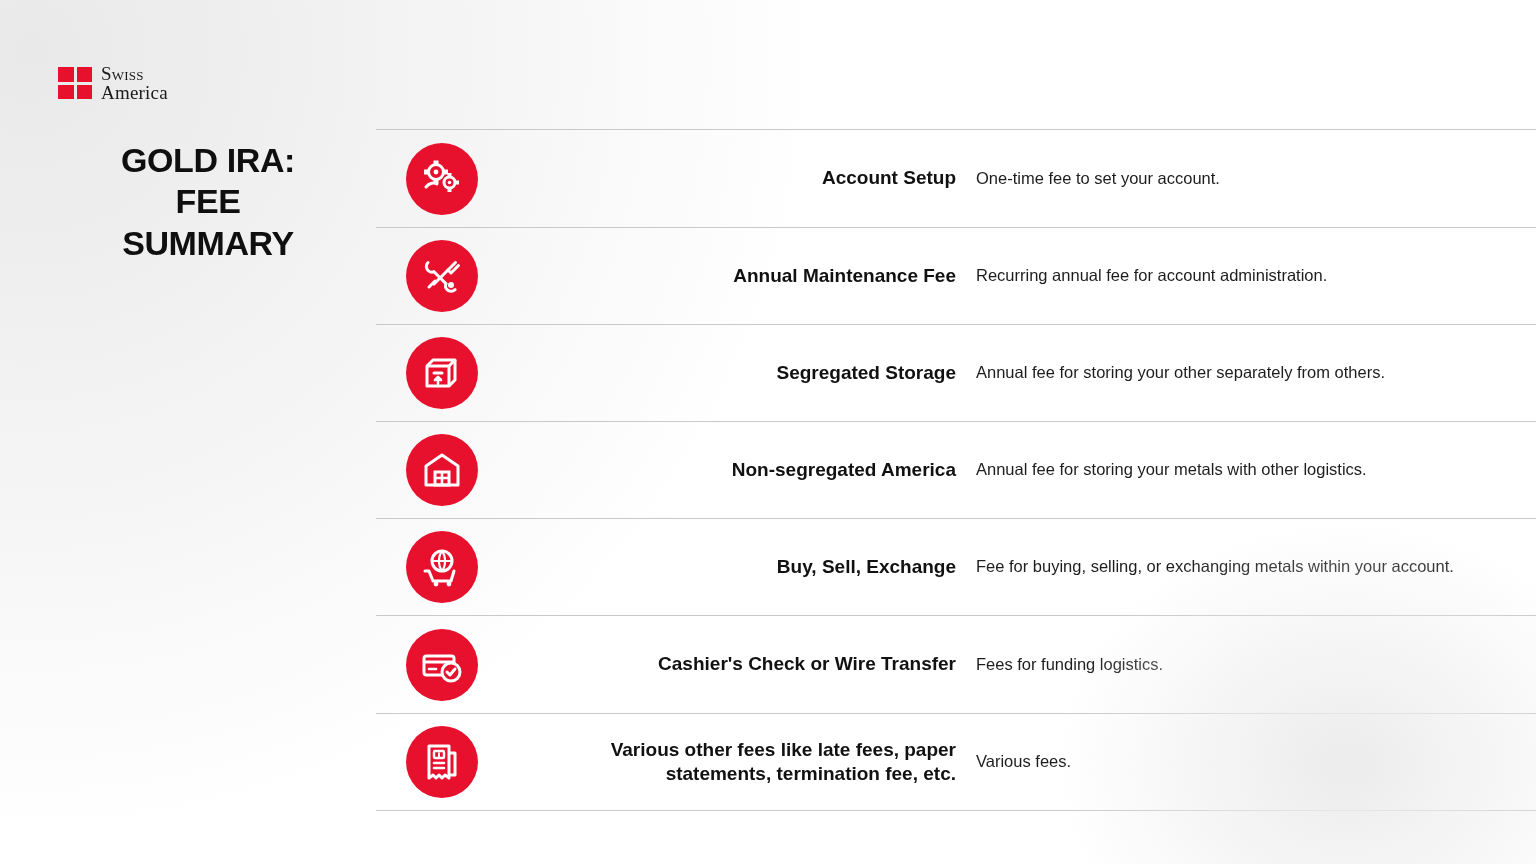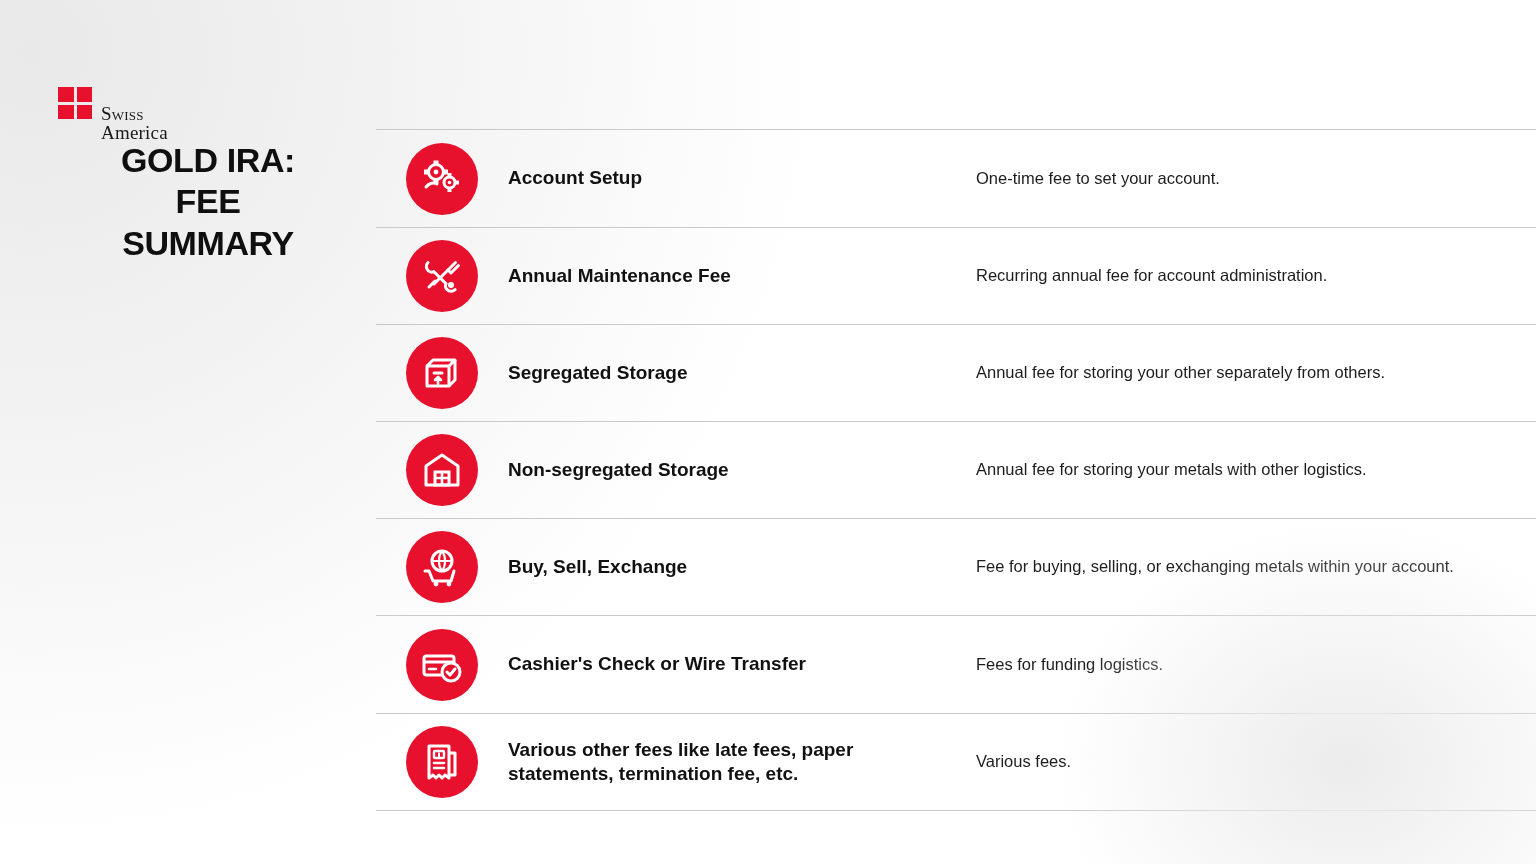"Swiss" .logo-text { margin-top: 40px -> none }
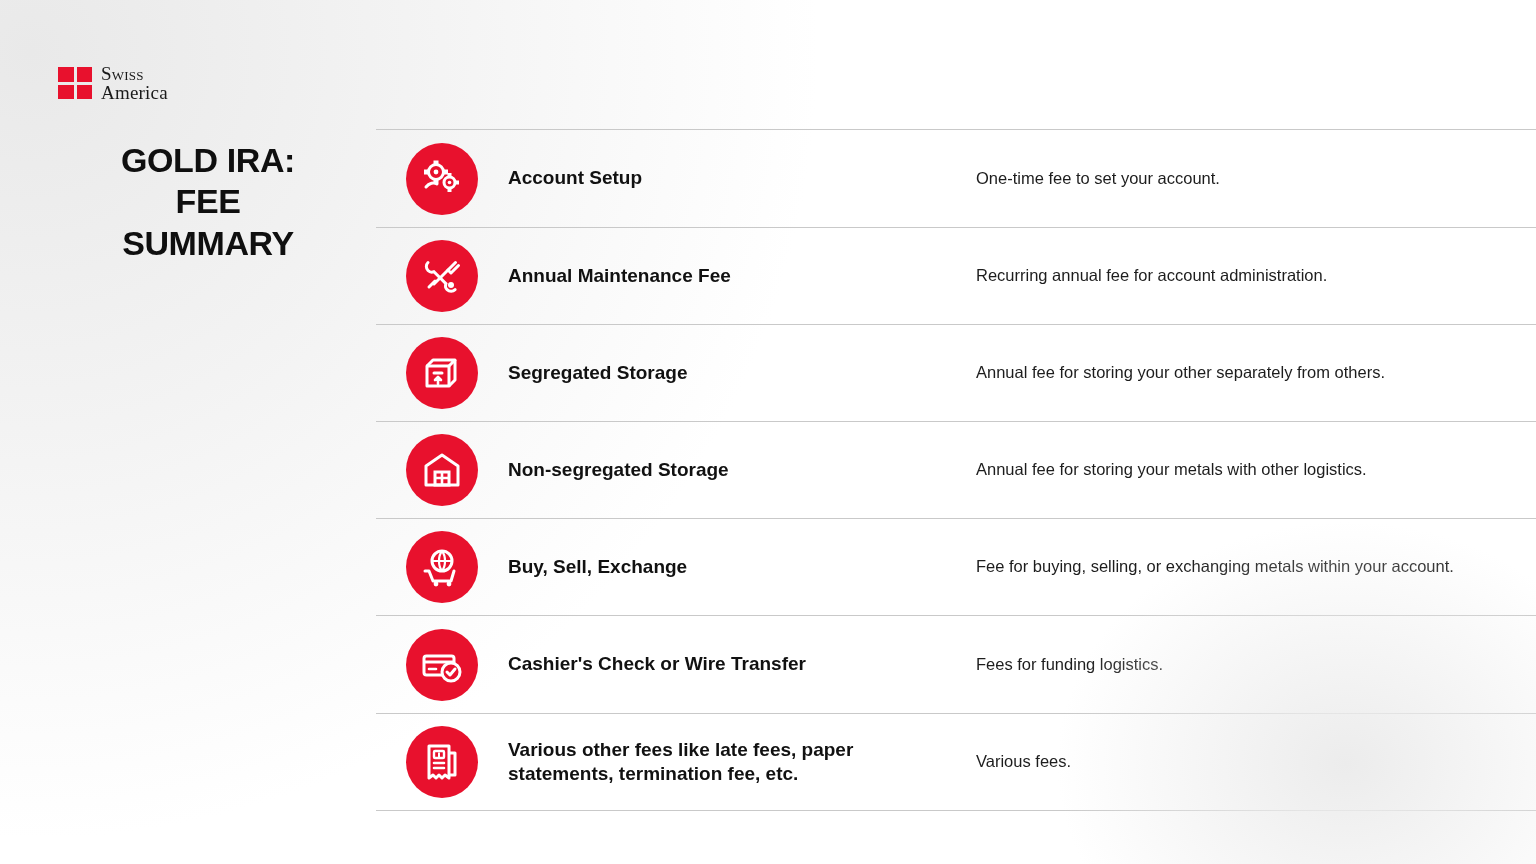"Account Setup" .cell-fee { text-align: none -> right }
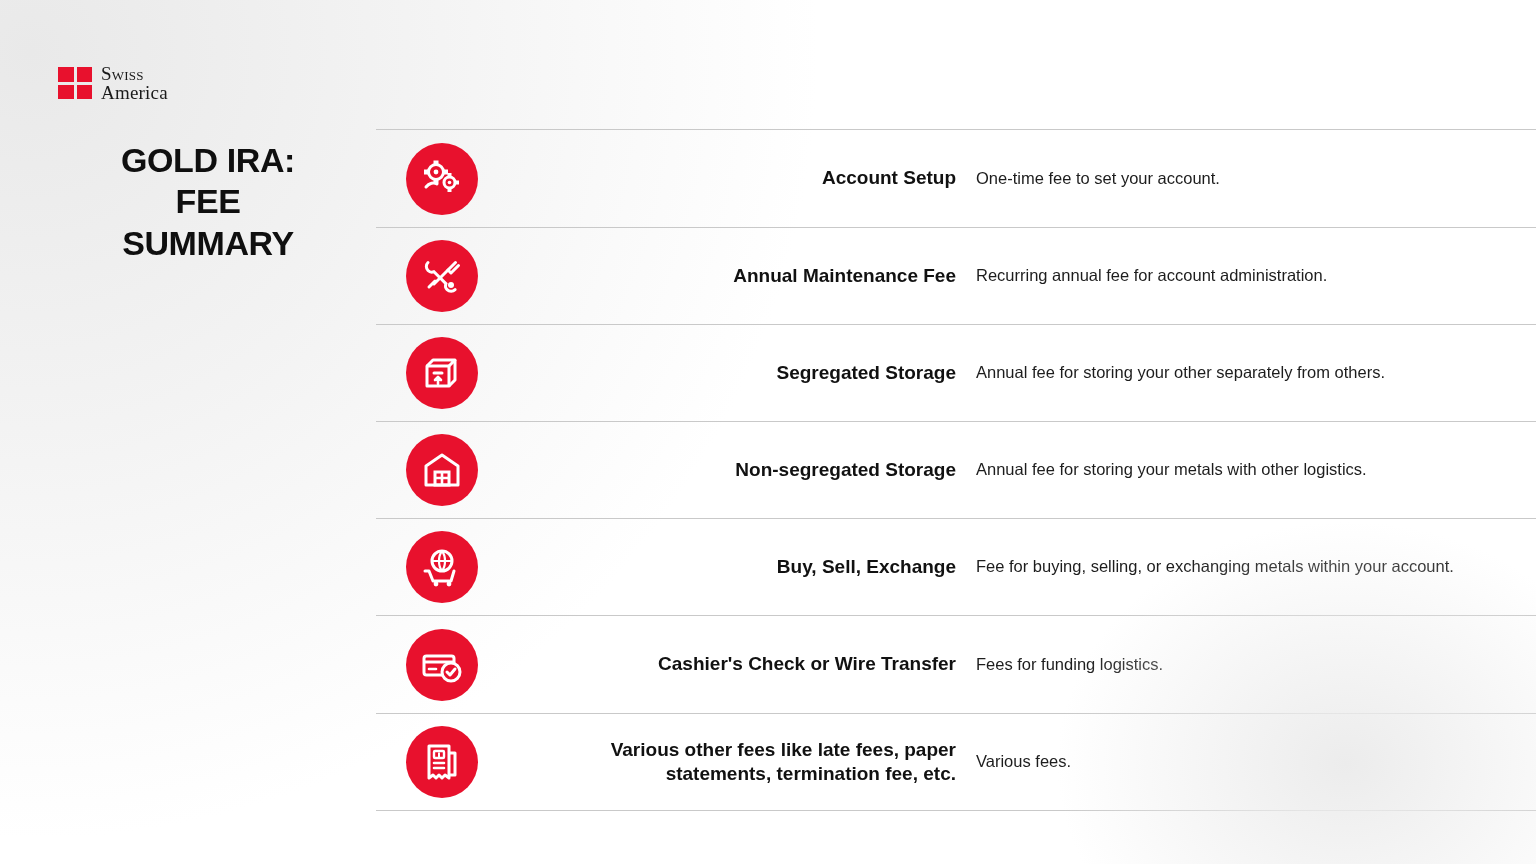"Non-segregated Storage" div.cell-fee { text: Storage -> America }
